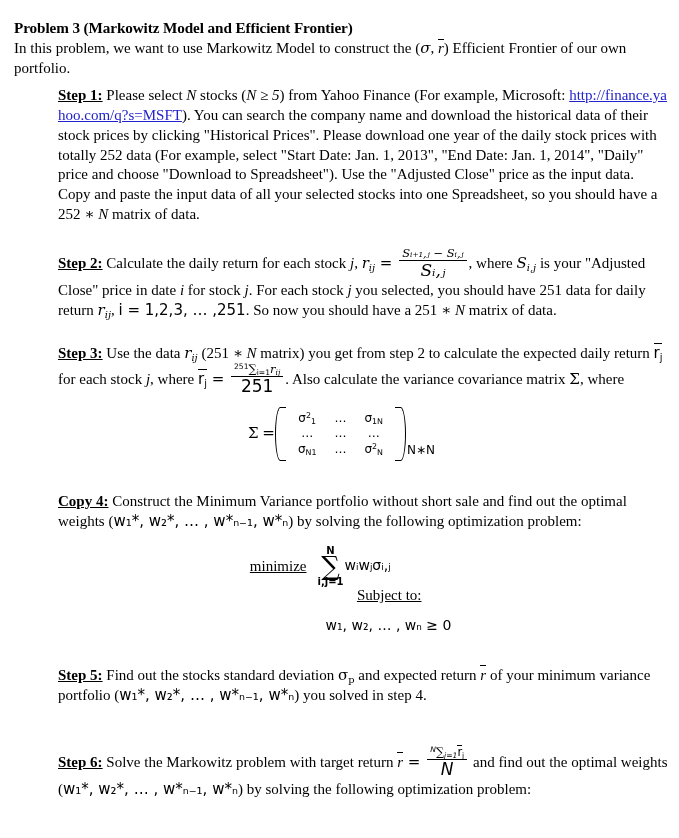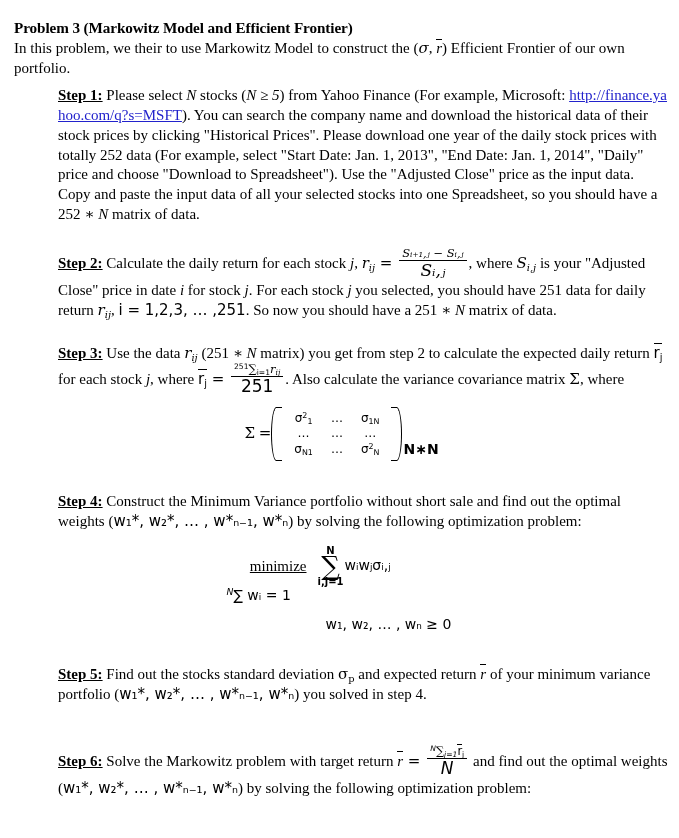"In this problem, we their" span { text: their -> want }
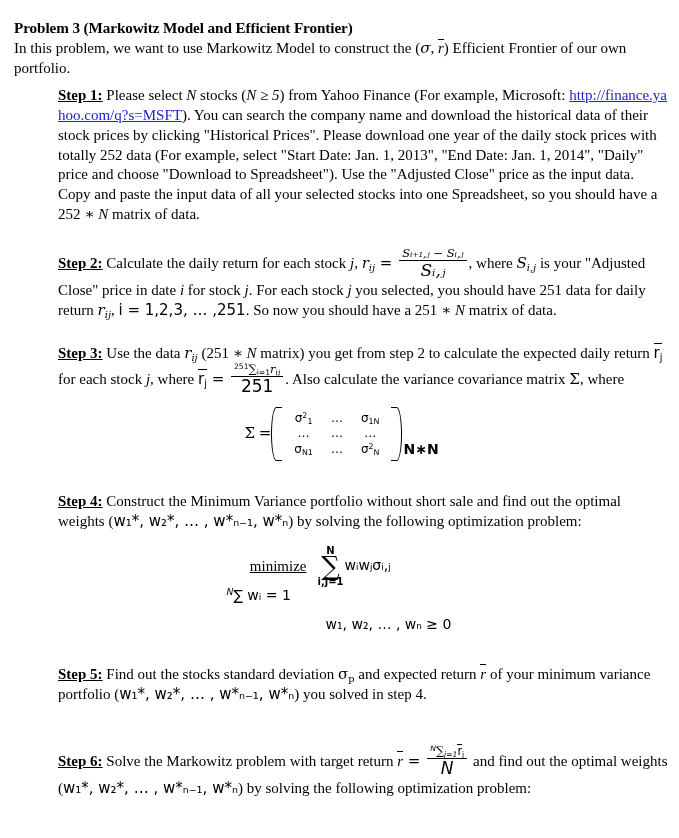"N∗N" .mat-sub { font-size: 14px -> 12px; font-weight: bold -> normal }
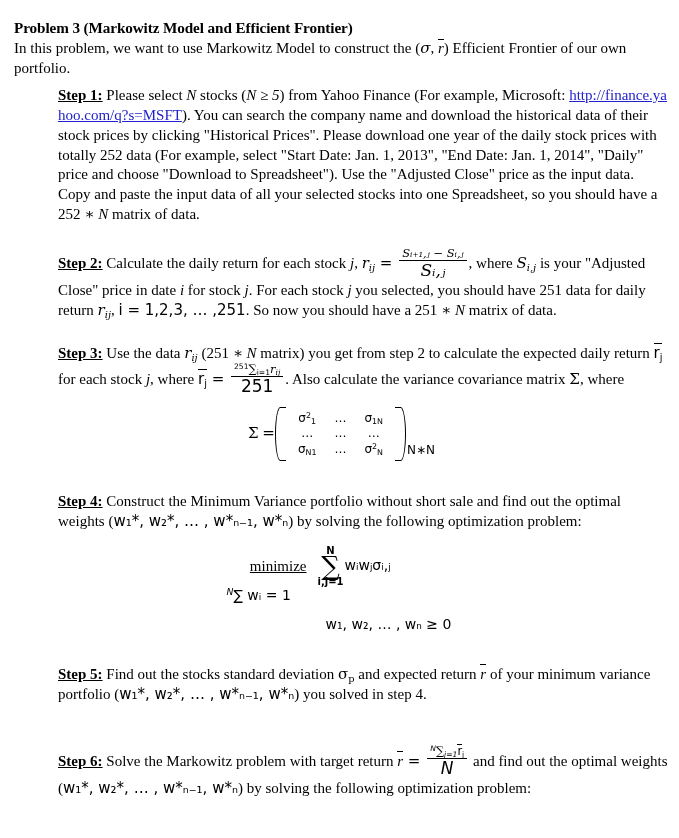"Step 4:" span.step-label { text: Step -> Copy }
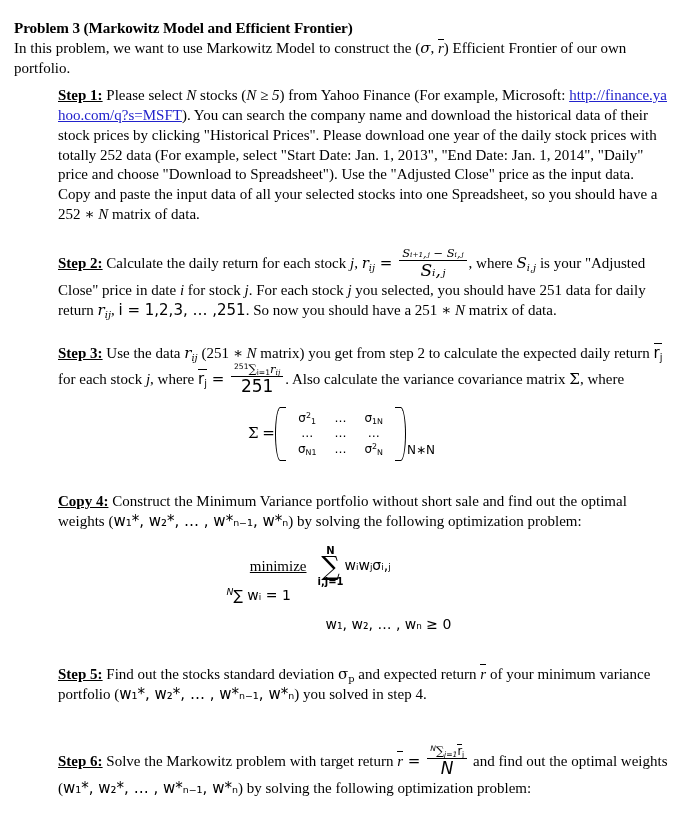"N∑ wᵢ = 1" div.rhs { html: <div><span><sup>N</sup></span><span>∑ wᵢ = 1</span></div> -> none }
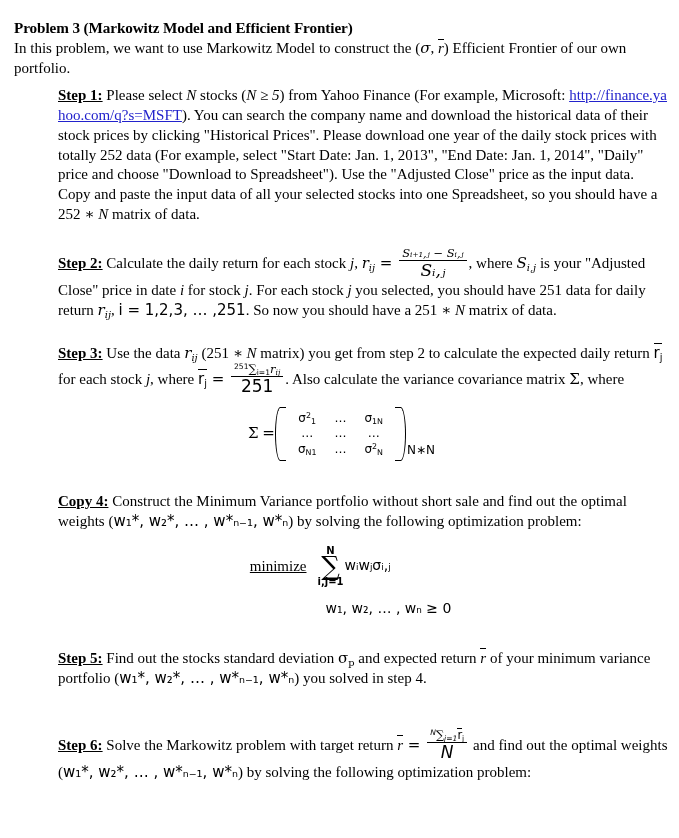"Subject to:" div.lhs { html: none -> <div>Subject to:</div> }
